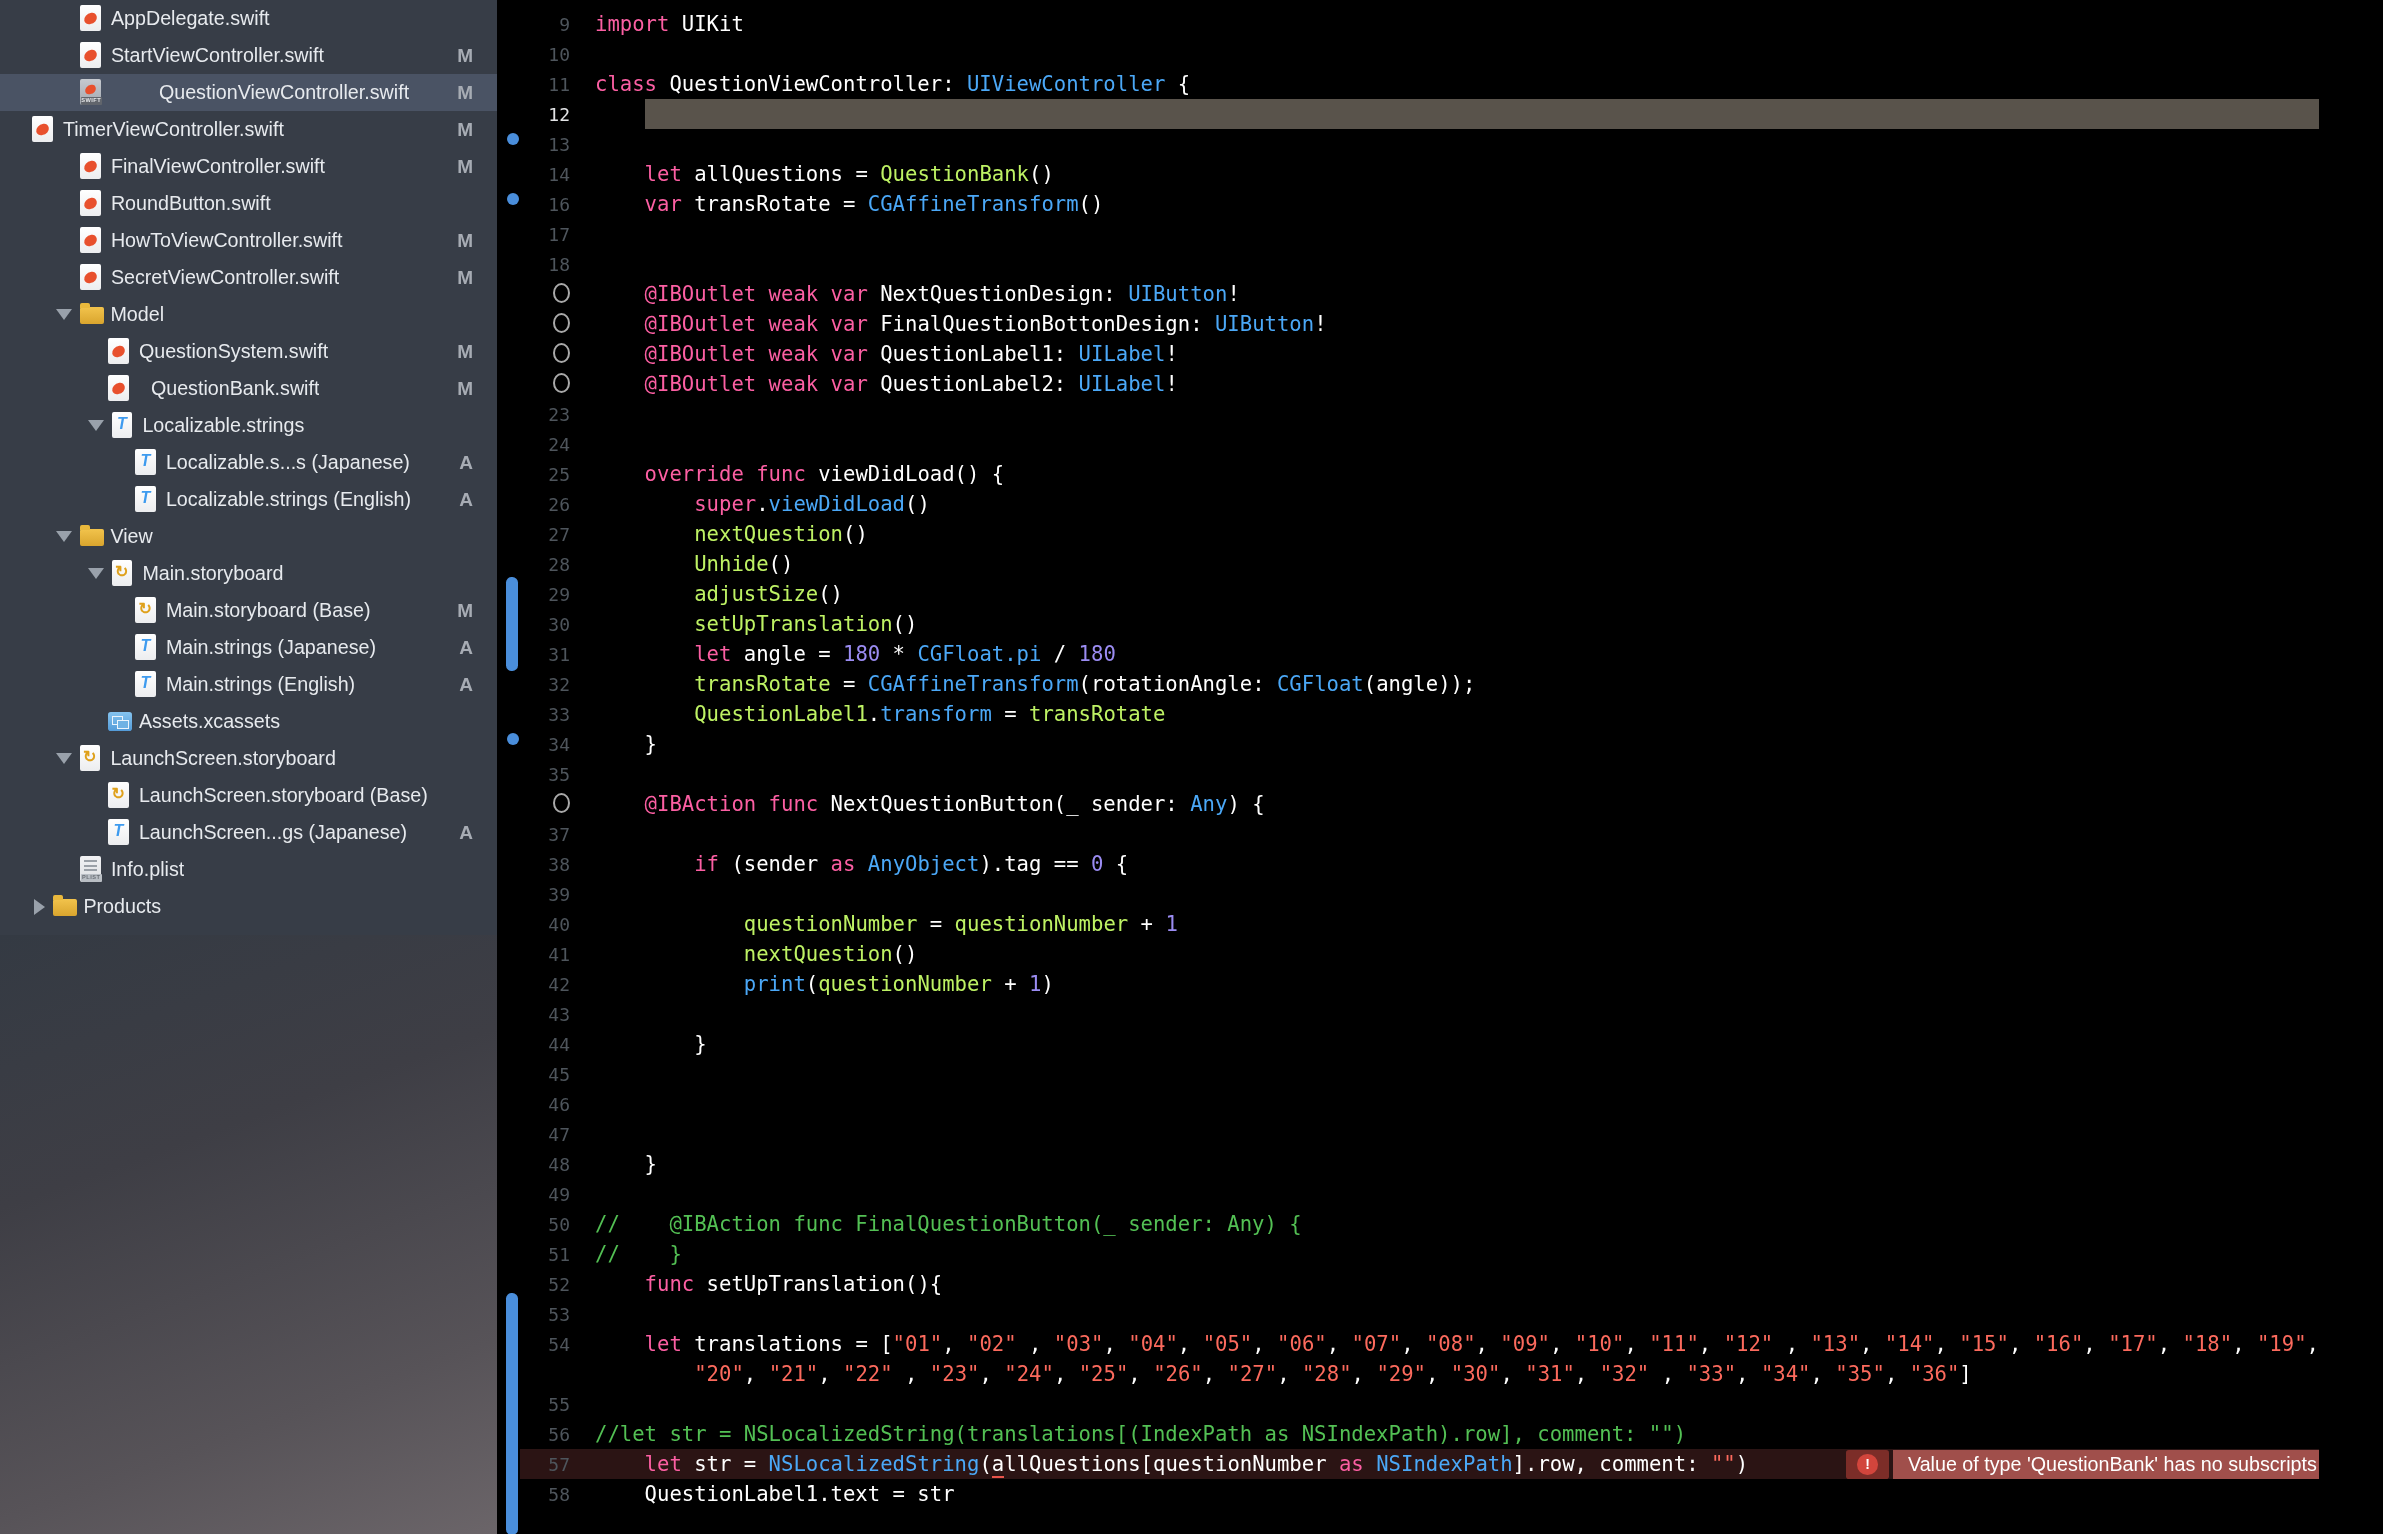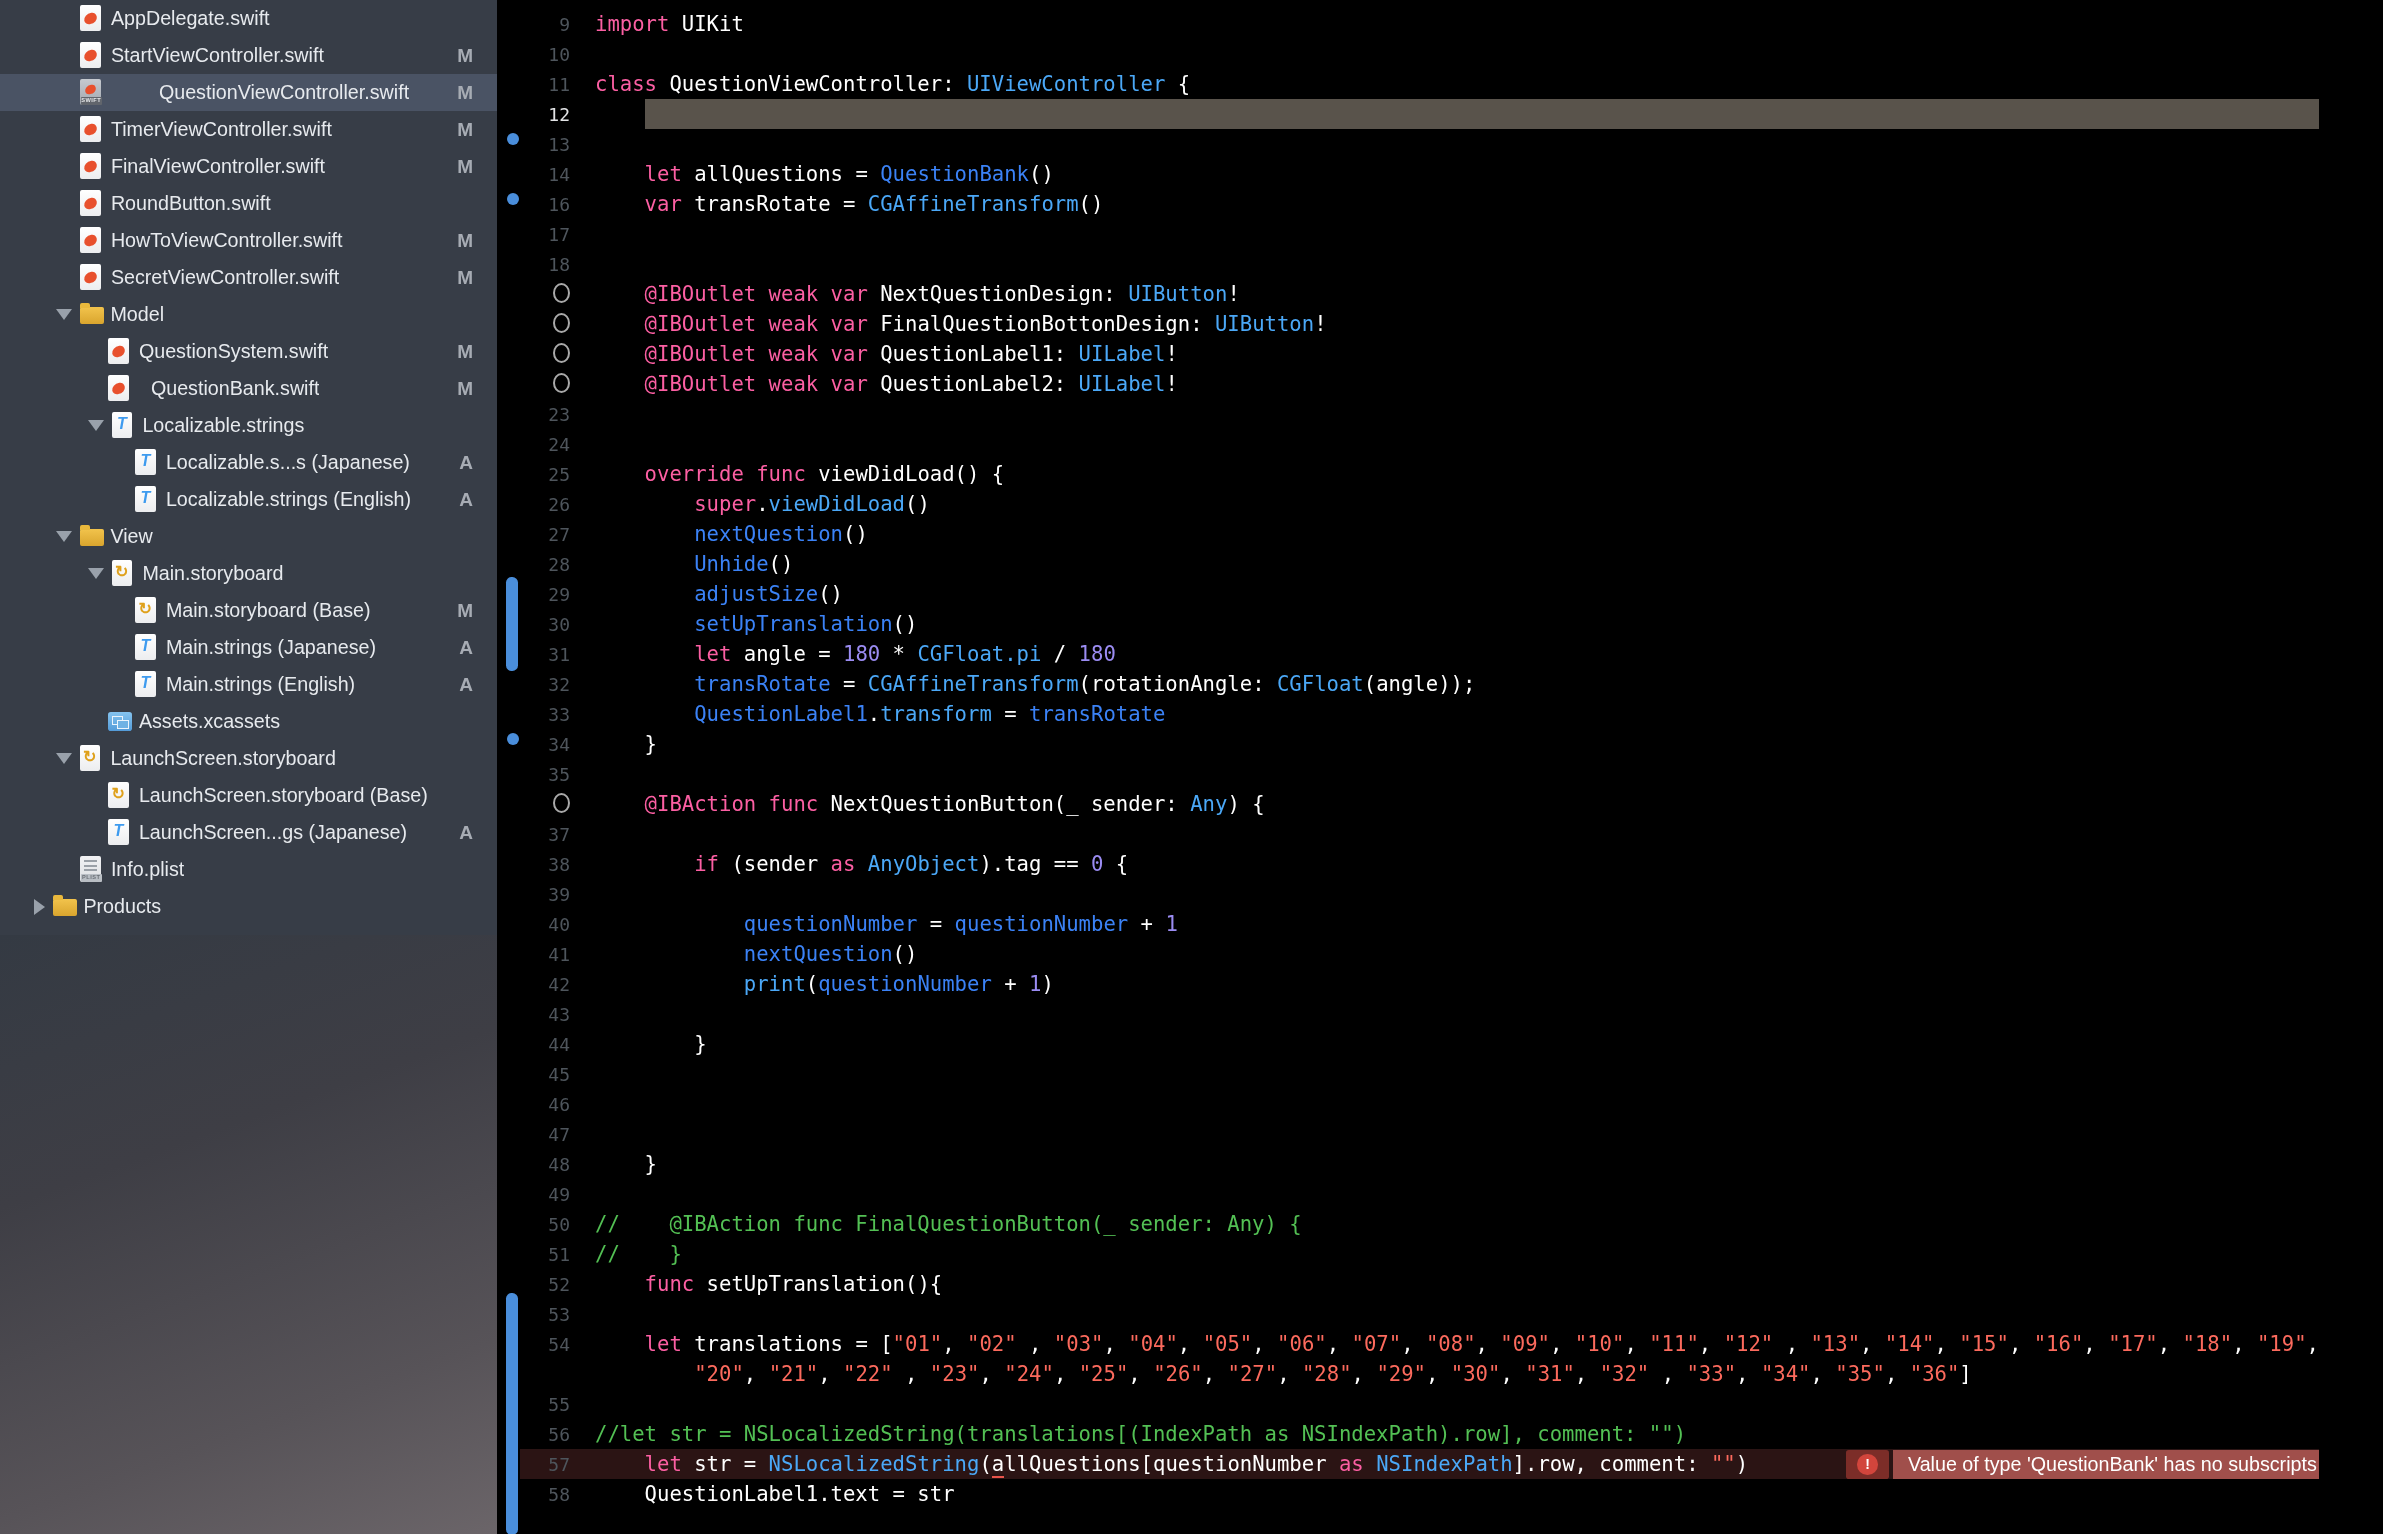"TimerViewController.swift" div.nav-row { padding-left: 80px -> 32px }
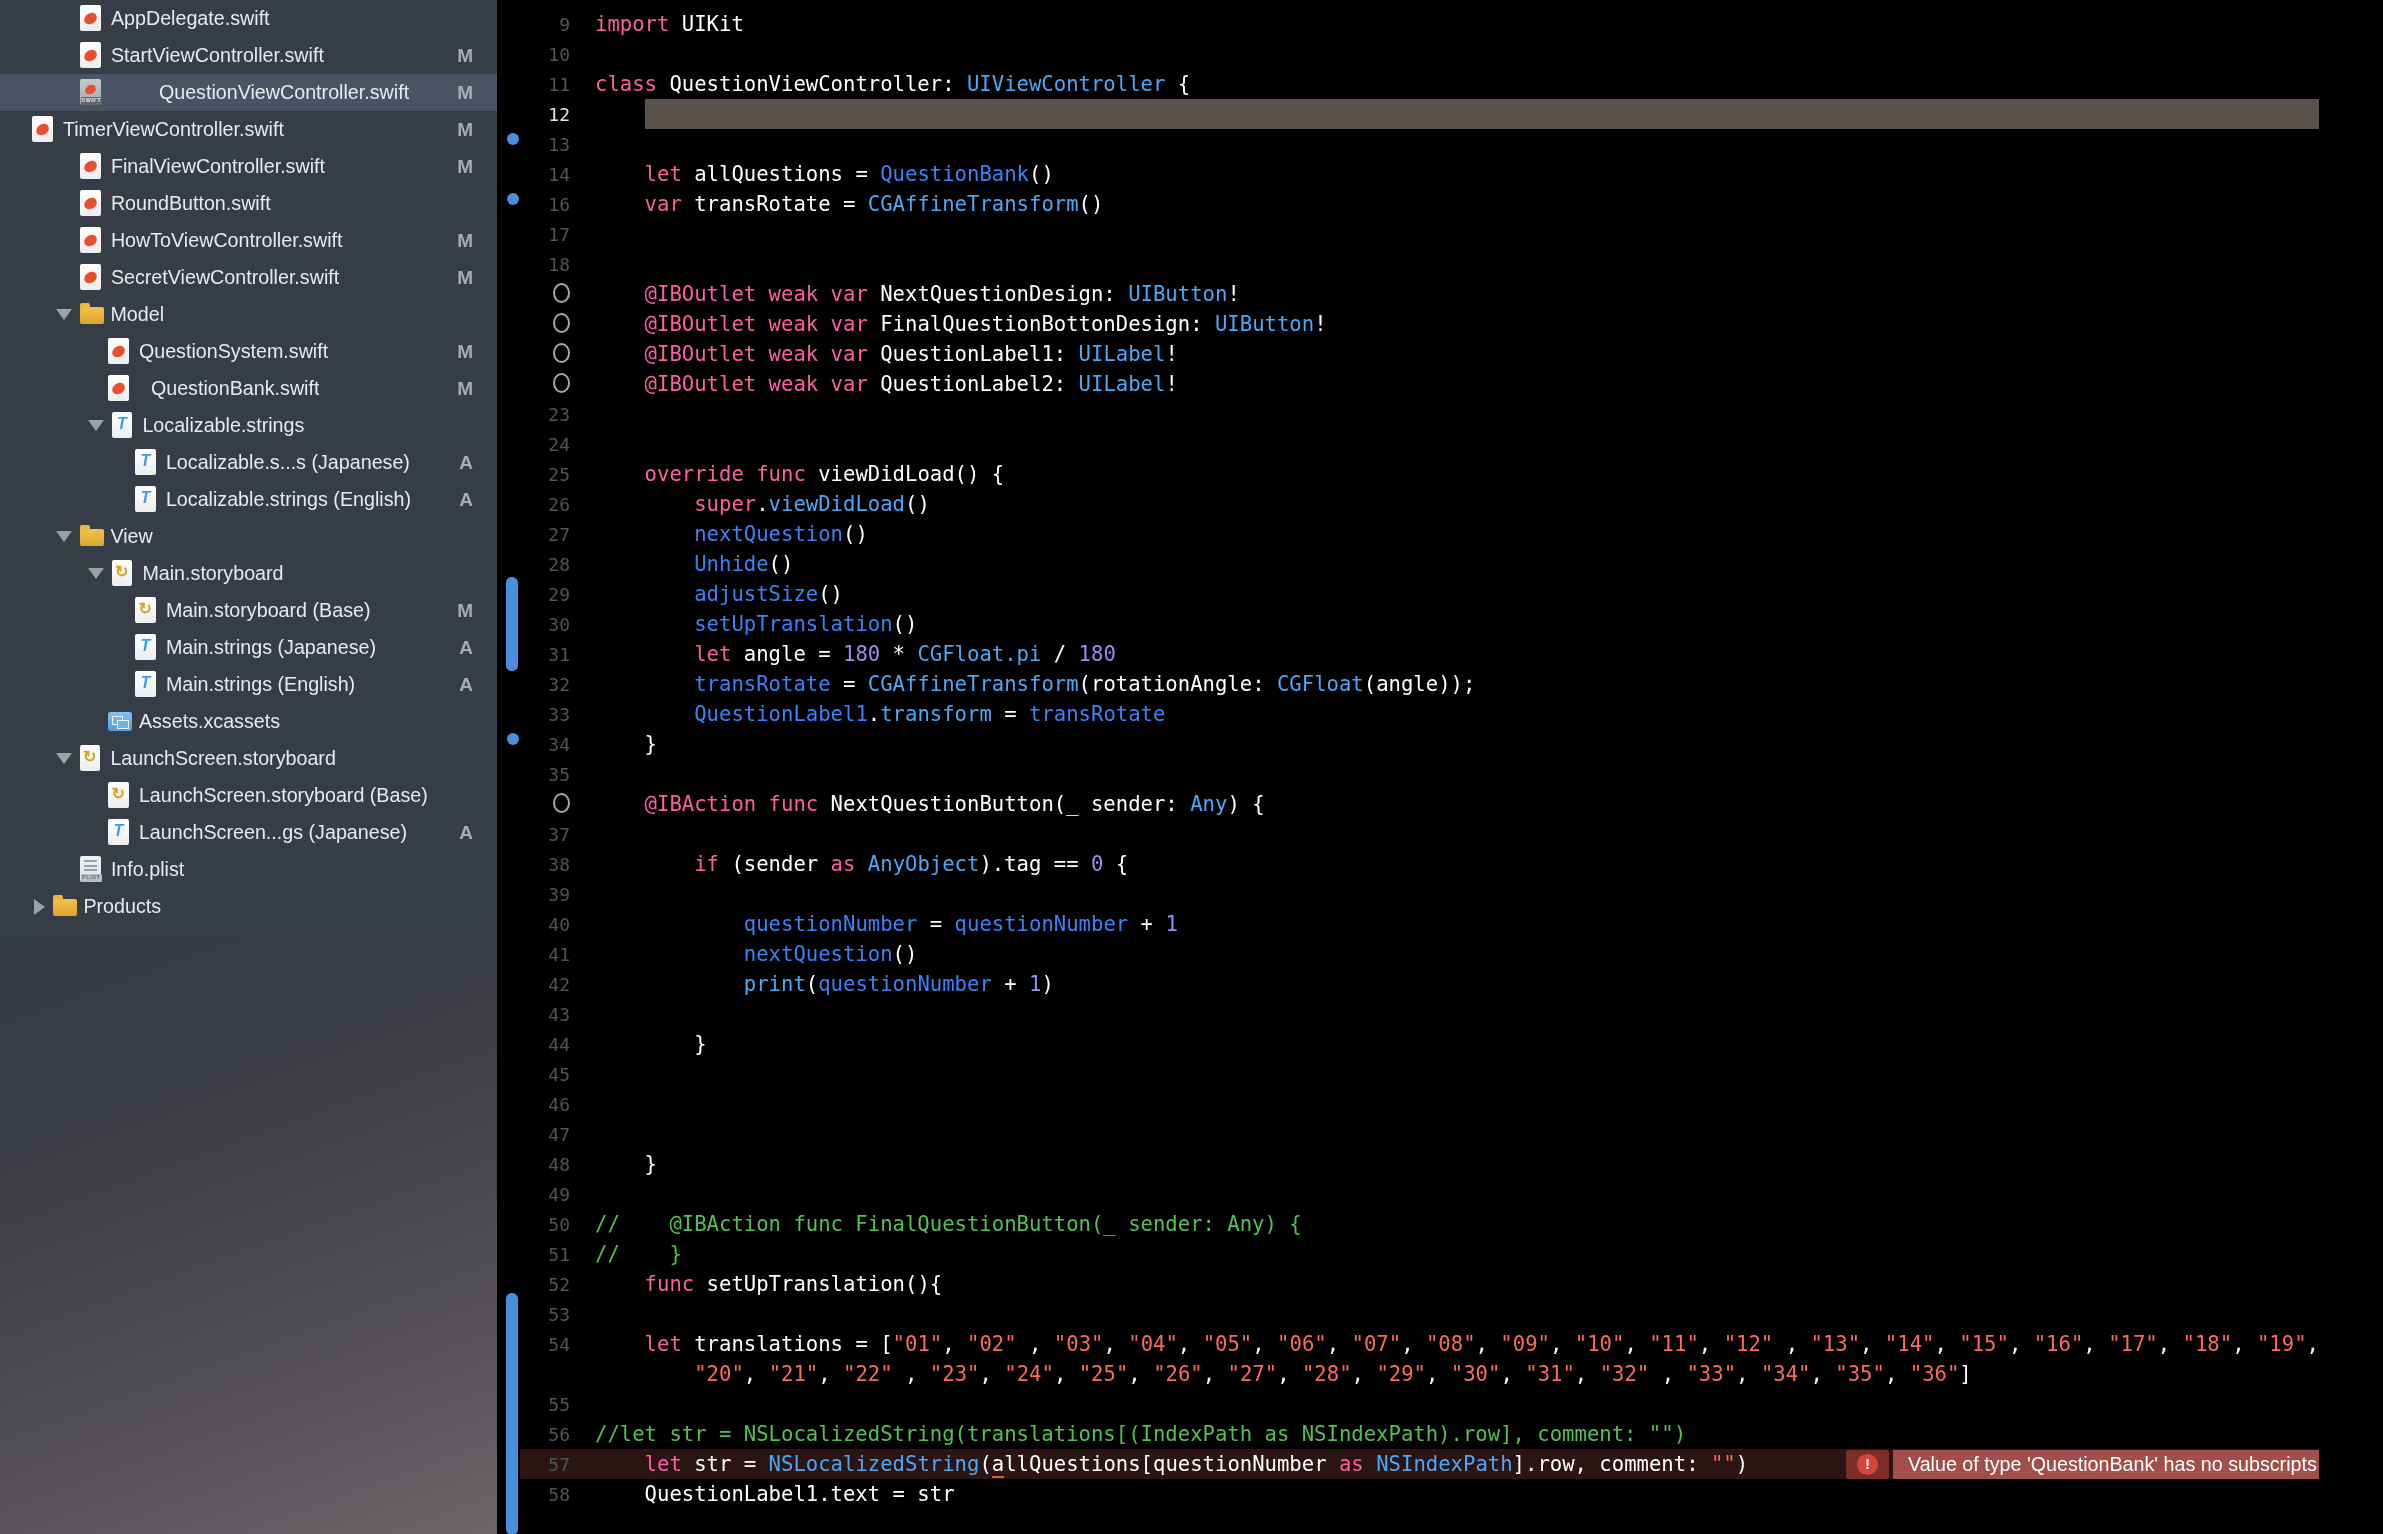"QuestionBank" .tk-fn { color: #3b82f6 -> #bef264 }
